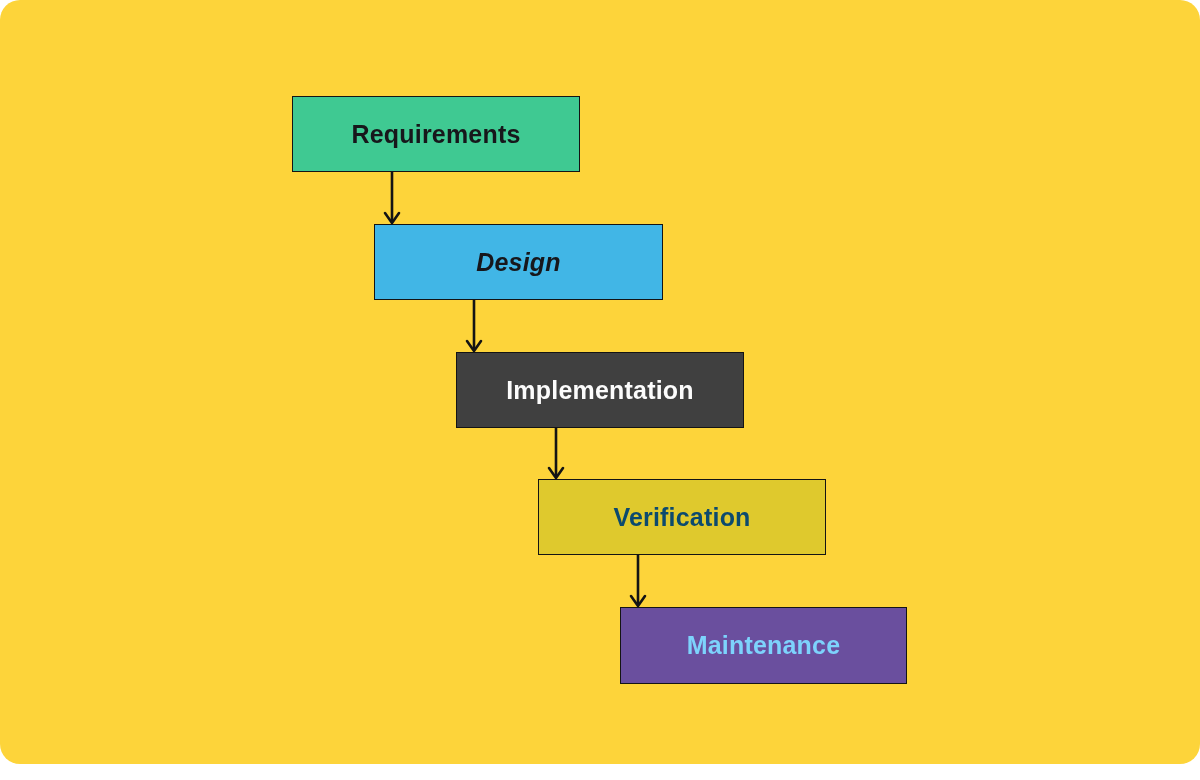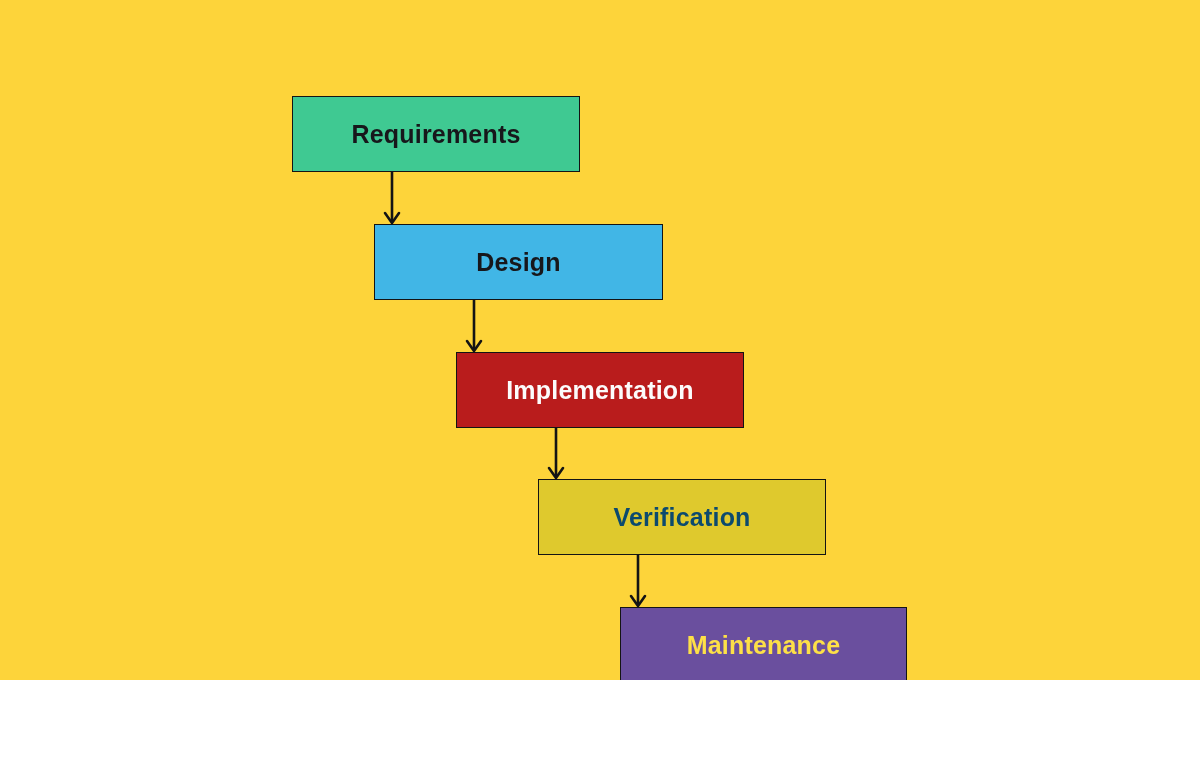"Requirements" div { border-radius: none -> 20px; height: 680px -> 764px }
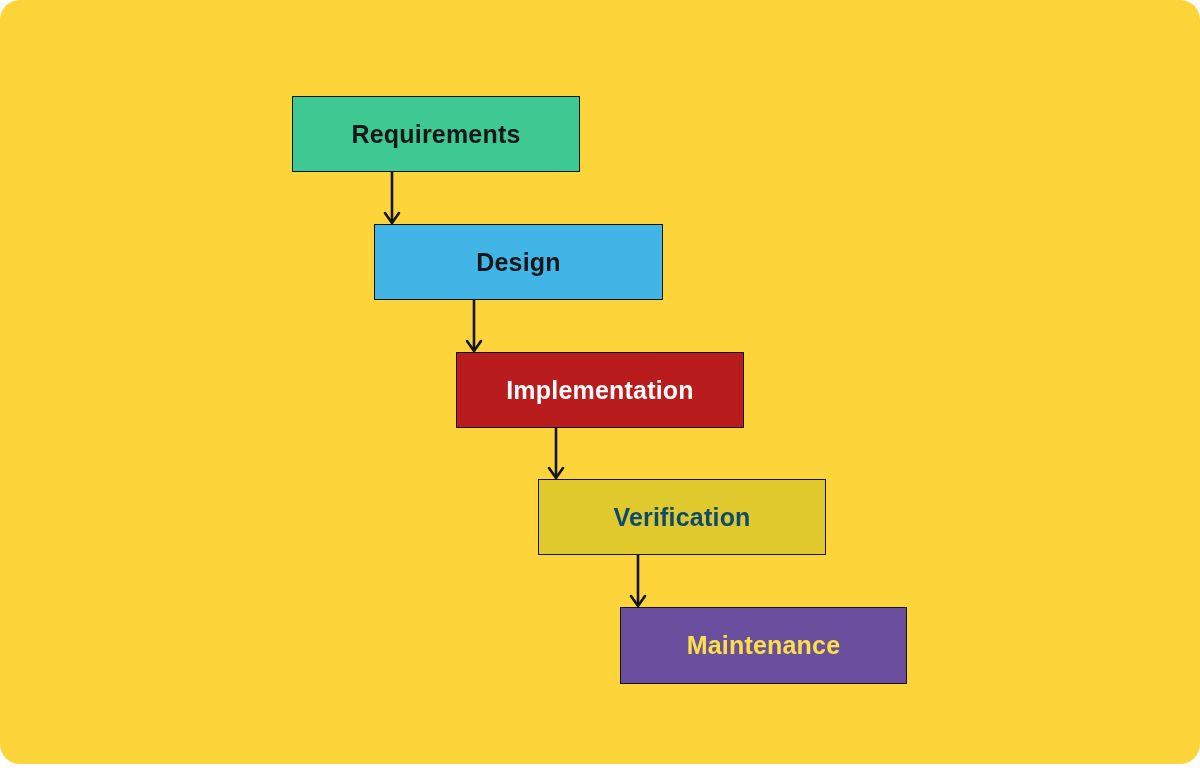"Design" span.step-label { font-style: none -> italic }
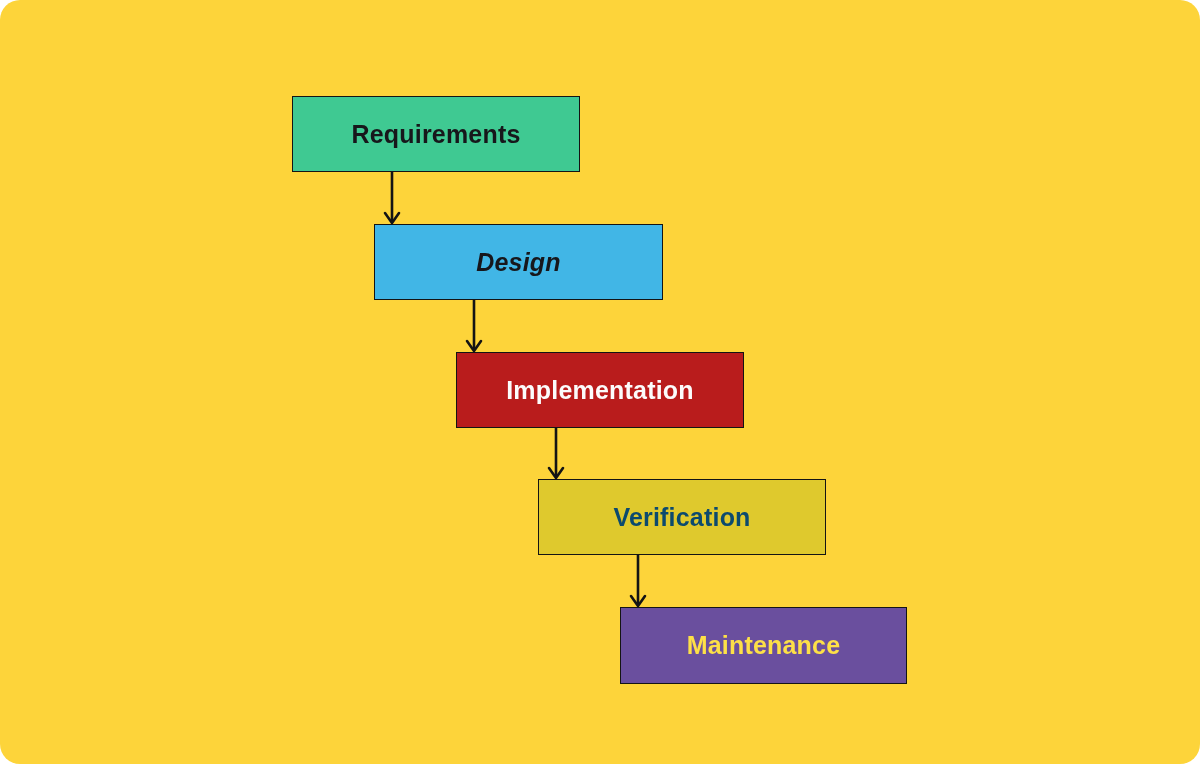"Implementation" div.step-box { background: #b91c1c -> #404040 }
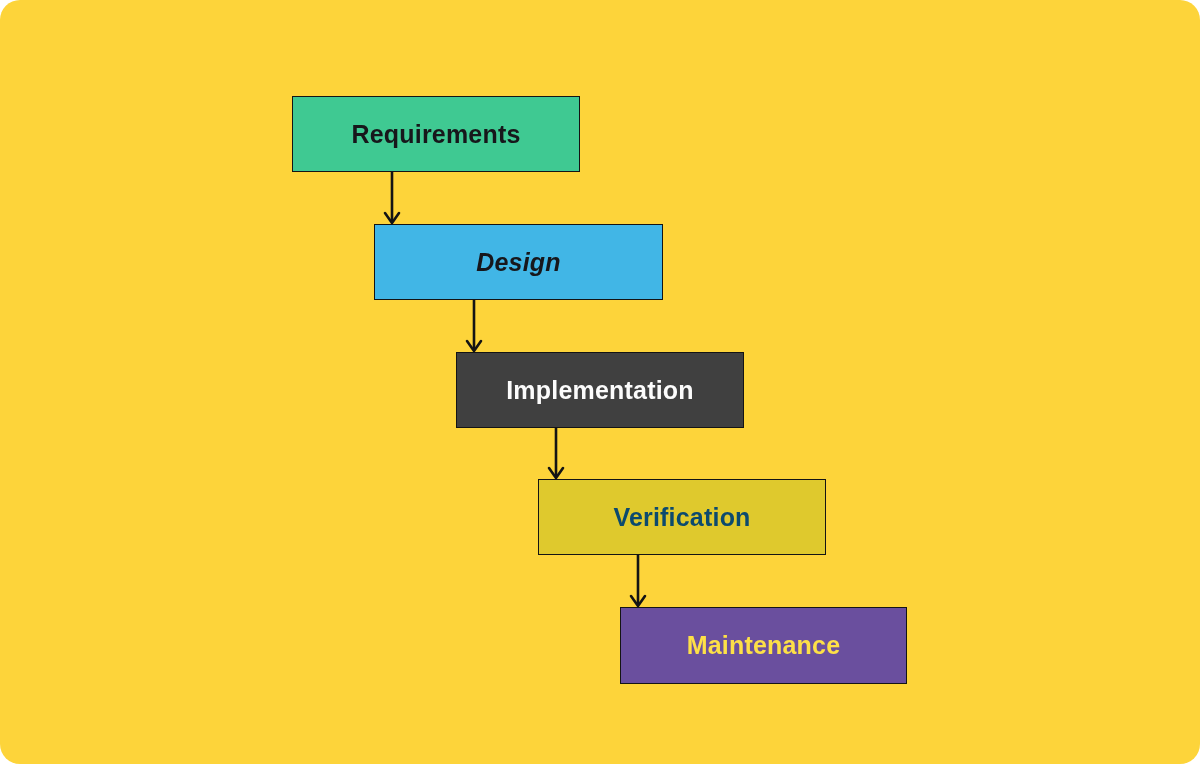"Maintenance" span.step-label { color: #fde047 -> #7dd3fc }
